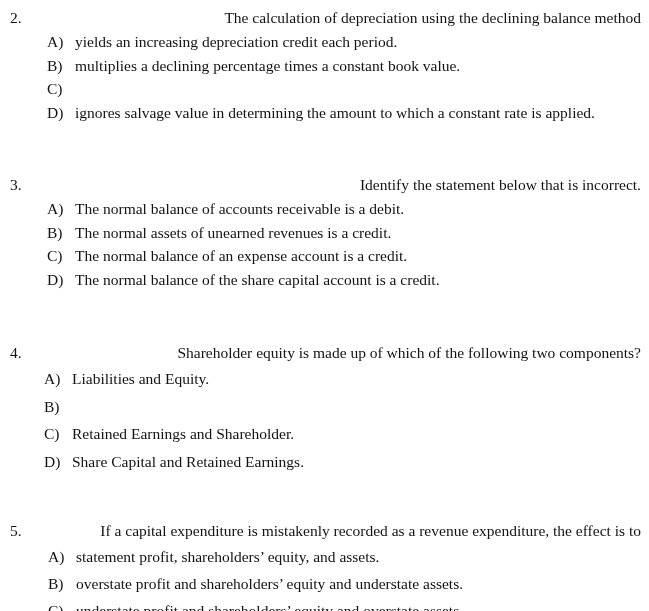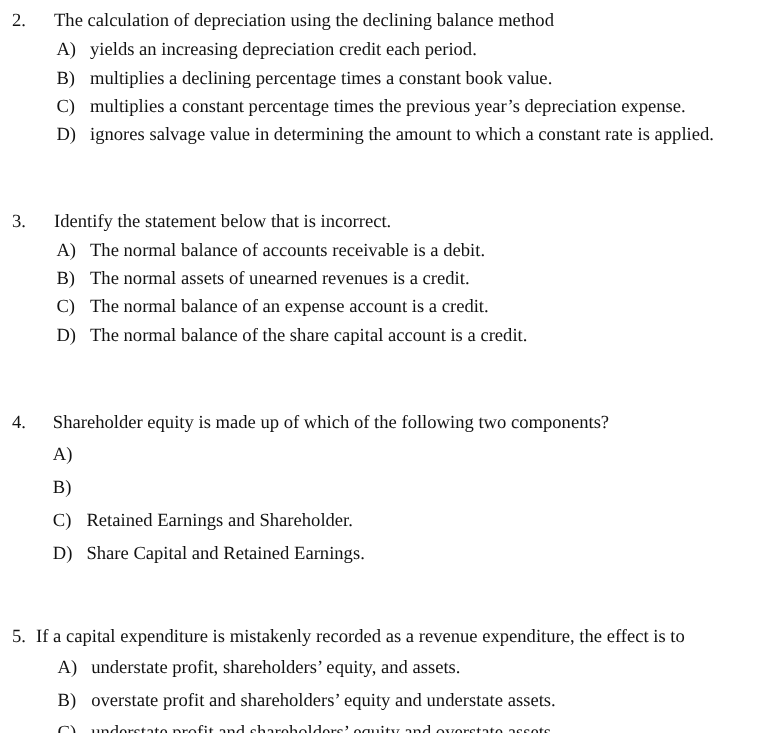"The calculation of depreciation using" .q-text { text-align: none -> right }
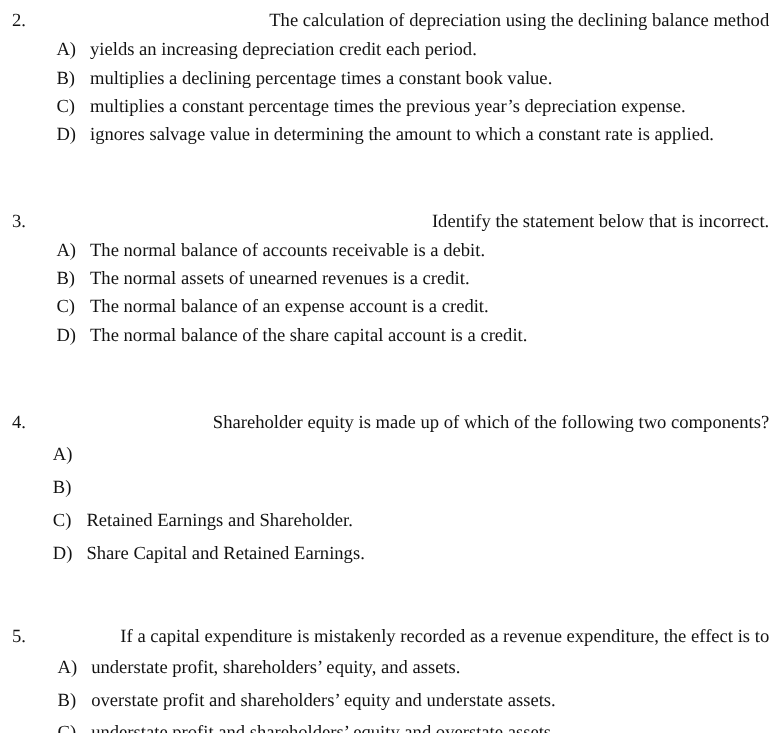"multiplies a constant percentage times" span.opt-text { html: <span>multiplies a constant percentage times the previous year’s depreciation expense.</span> -> none }
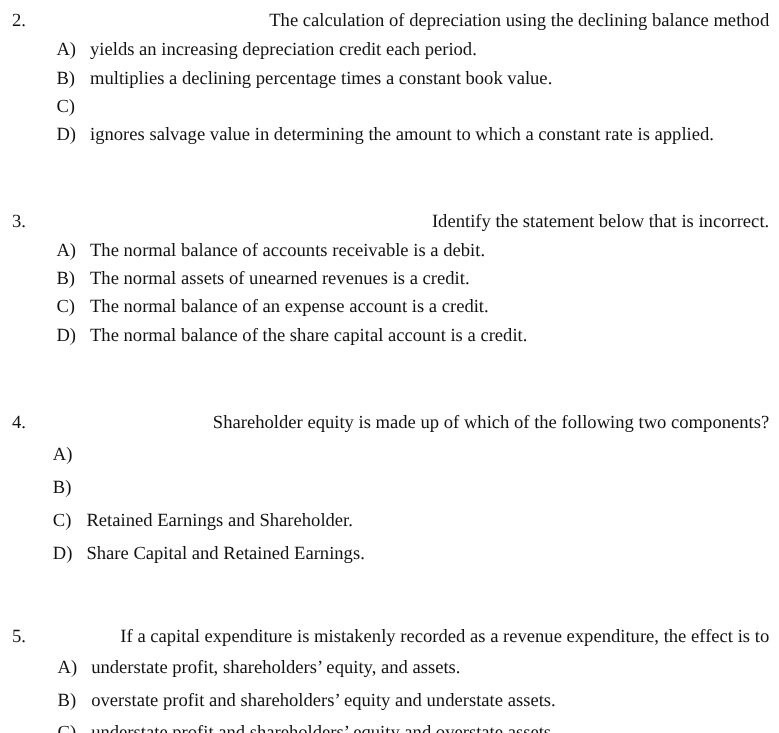"Liabilities and Equity." span.opt-text { html: none -> <span>Liabilities and Equity.</span> }
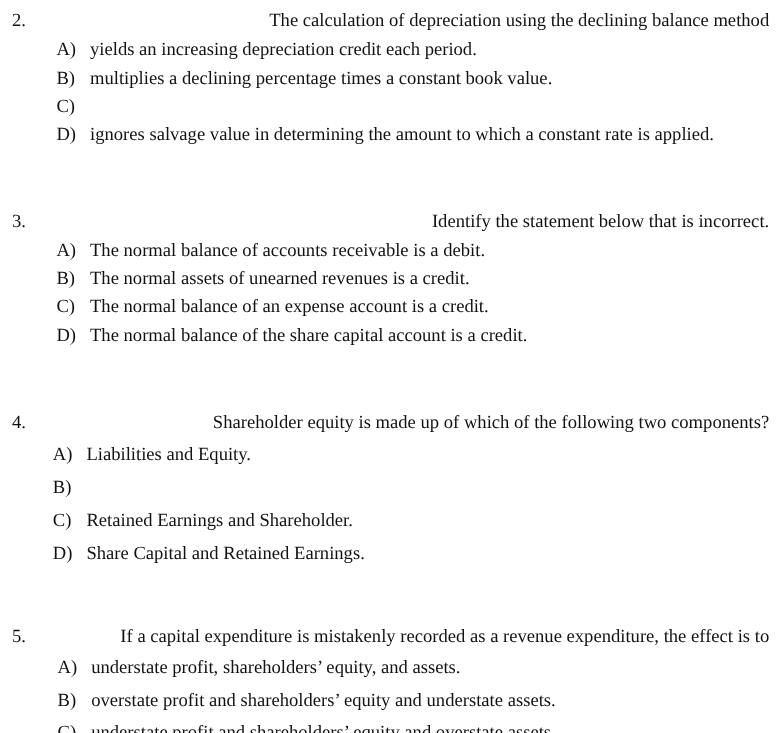"understate profit, shareholders’ equity," span.opt-text { text: understate -> statement }
